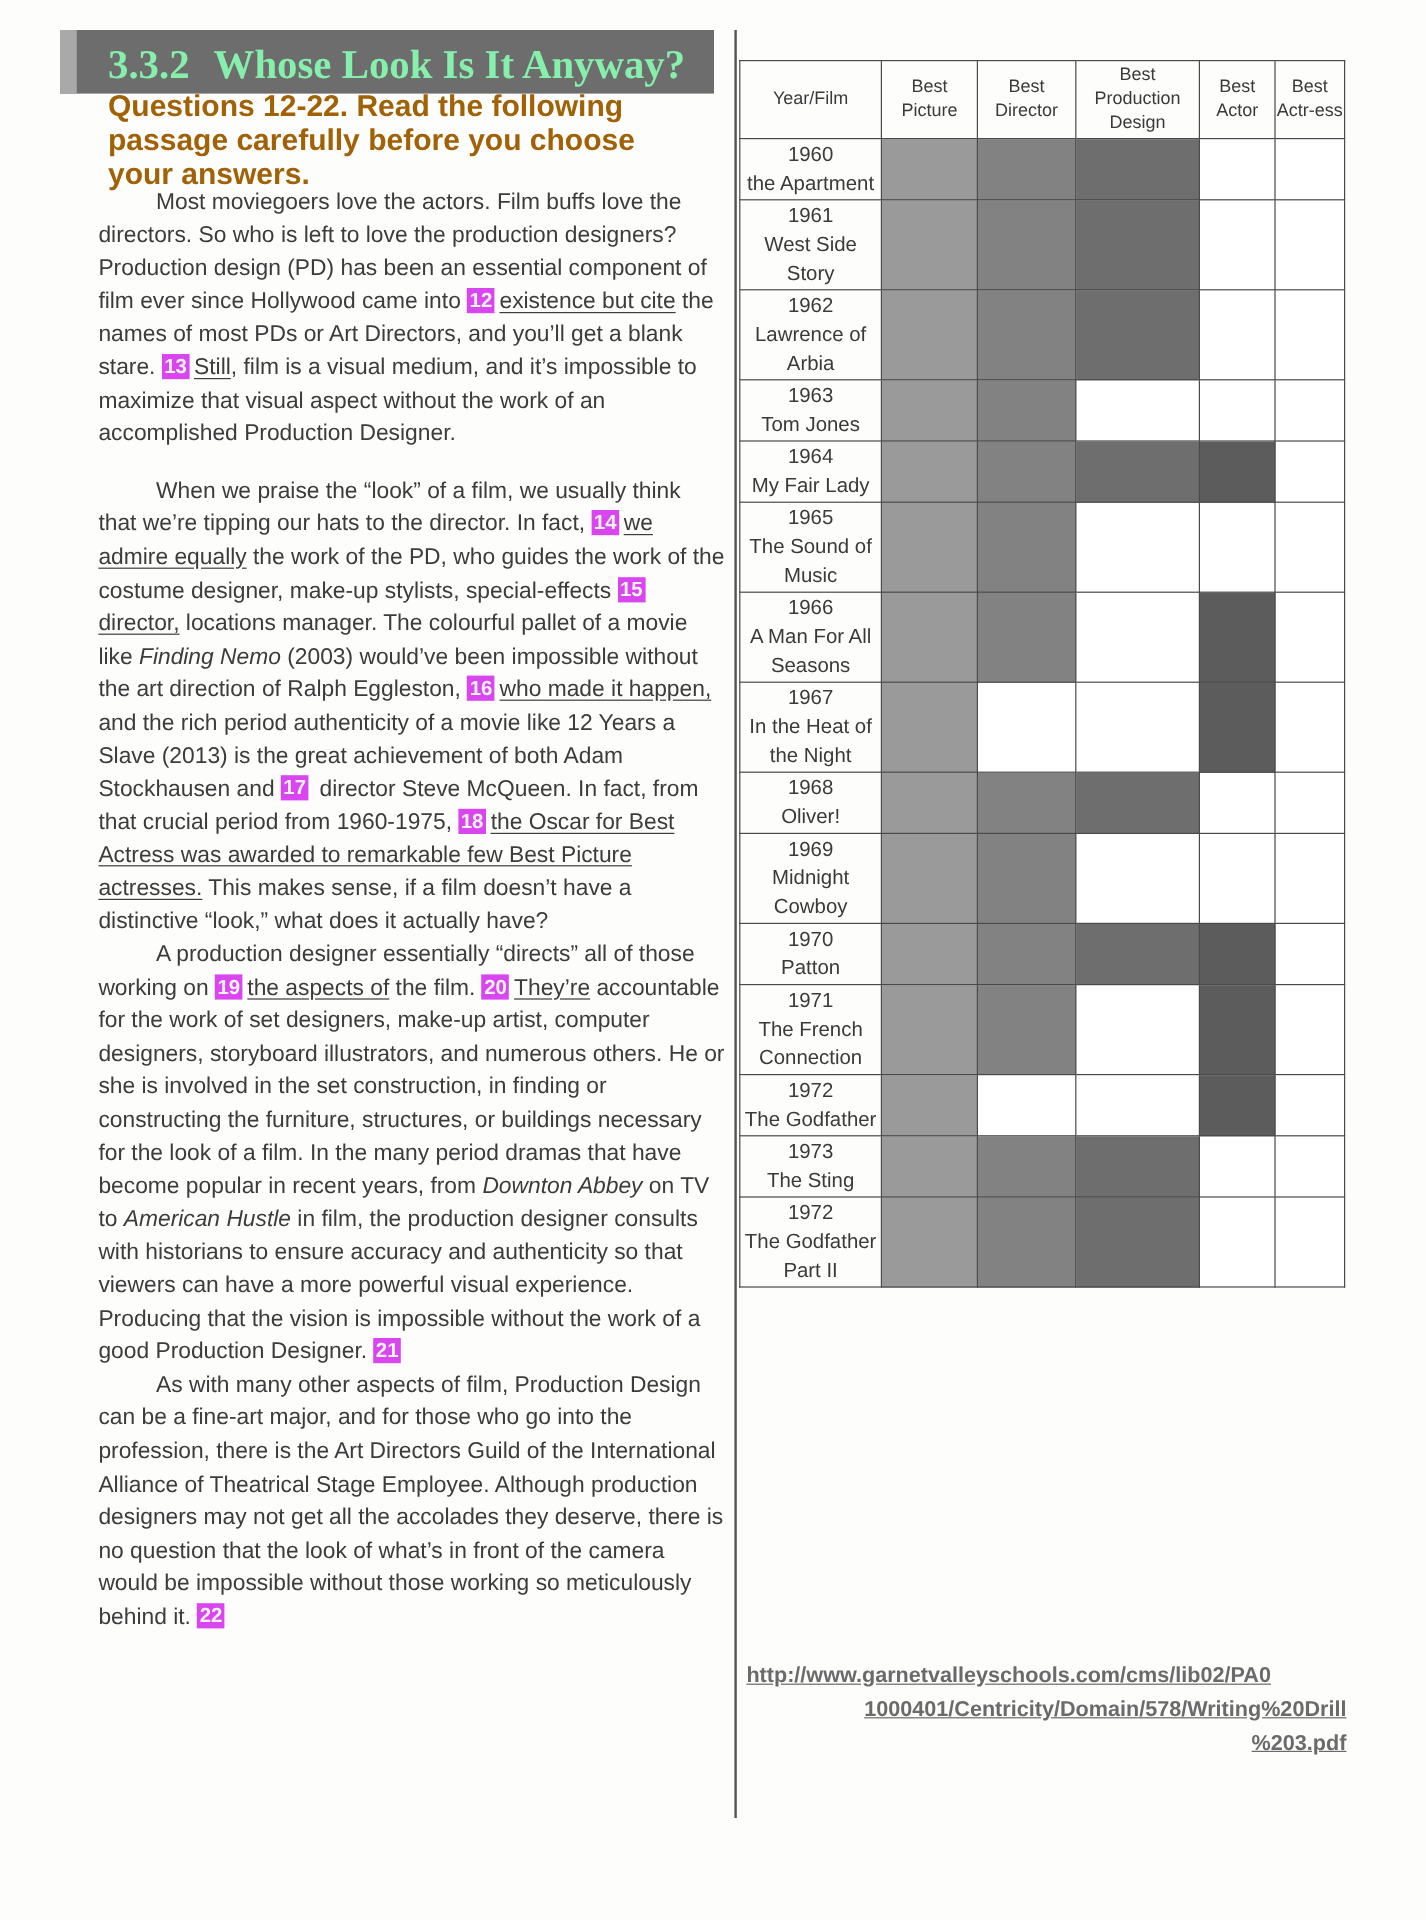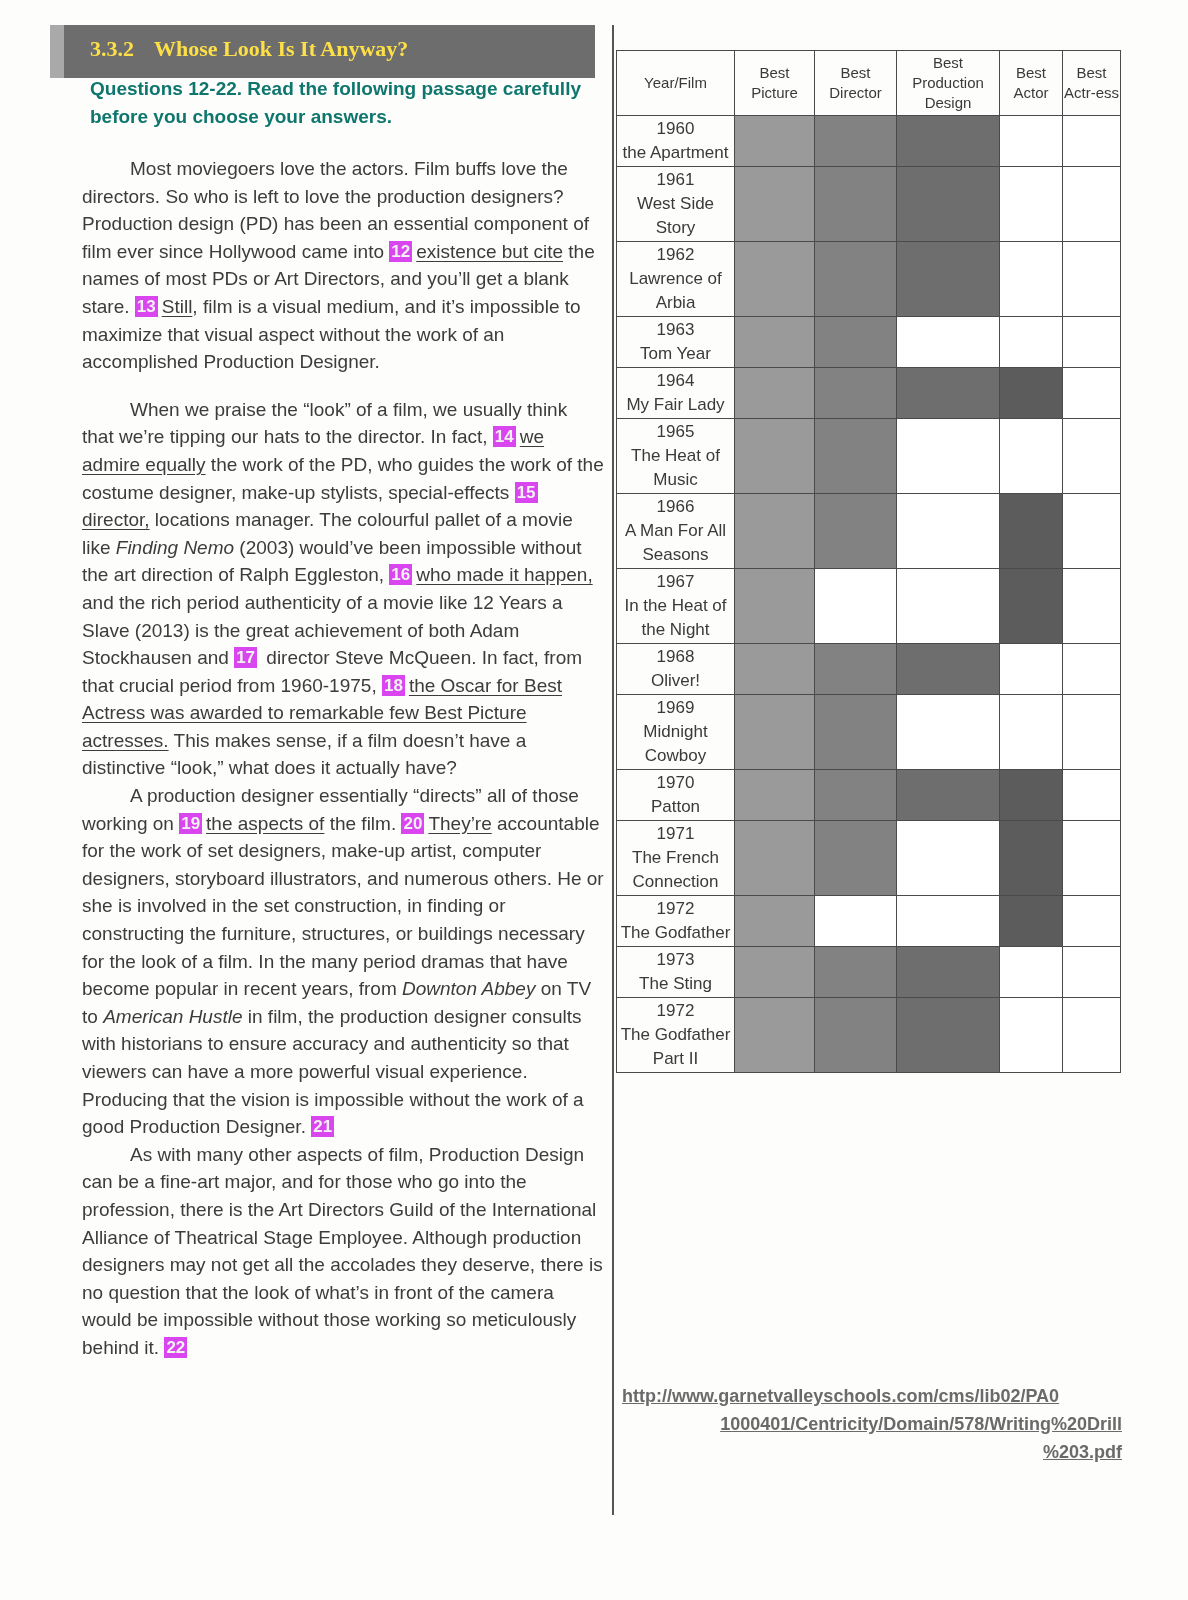"3.3.2 Whose Look Is It" .header-bar .title { color: #fde047 -> #86efac; font-size: 22px -> 34px }
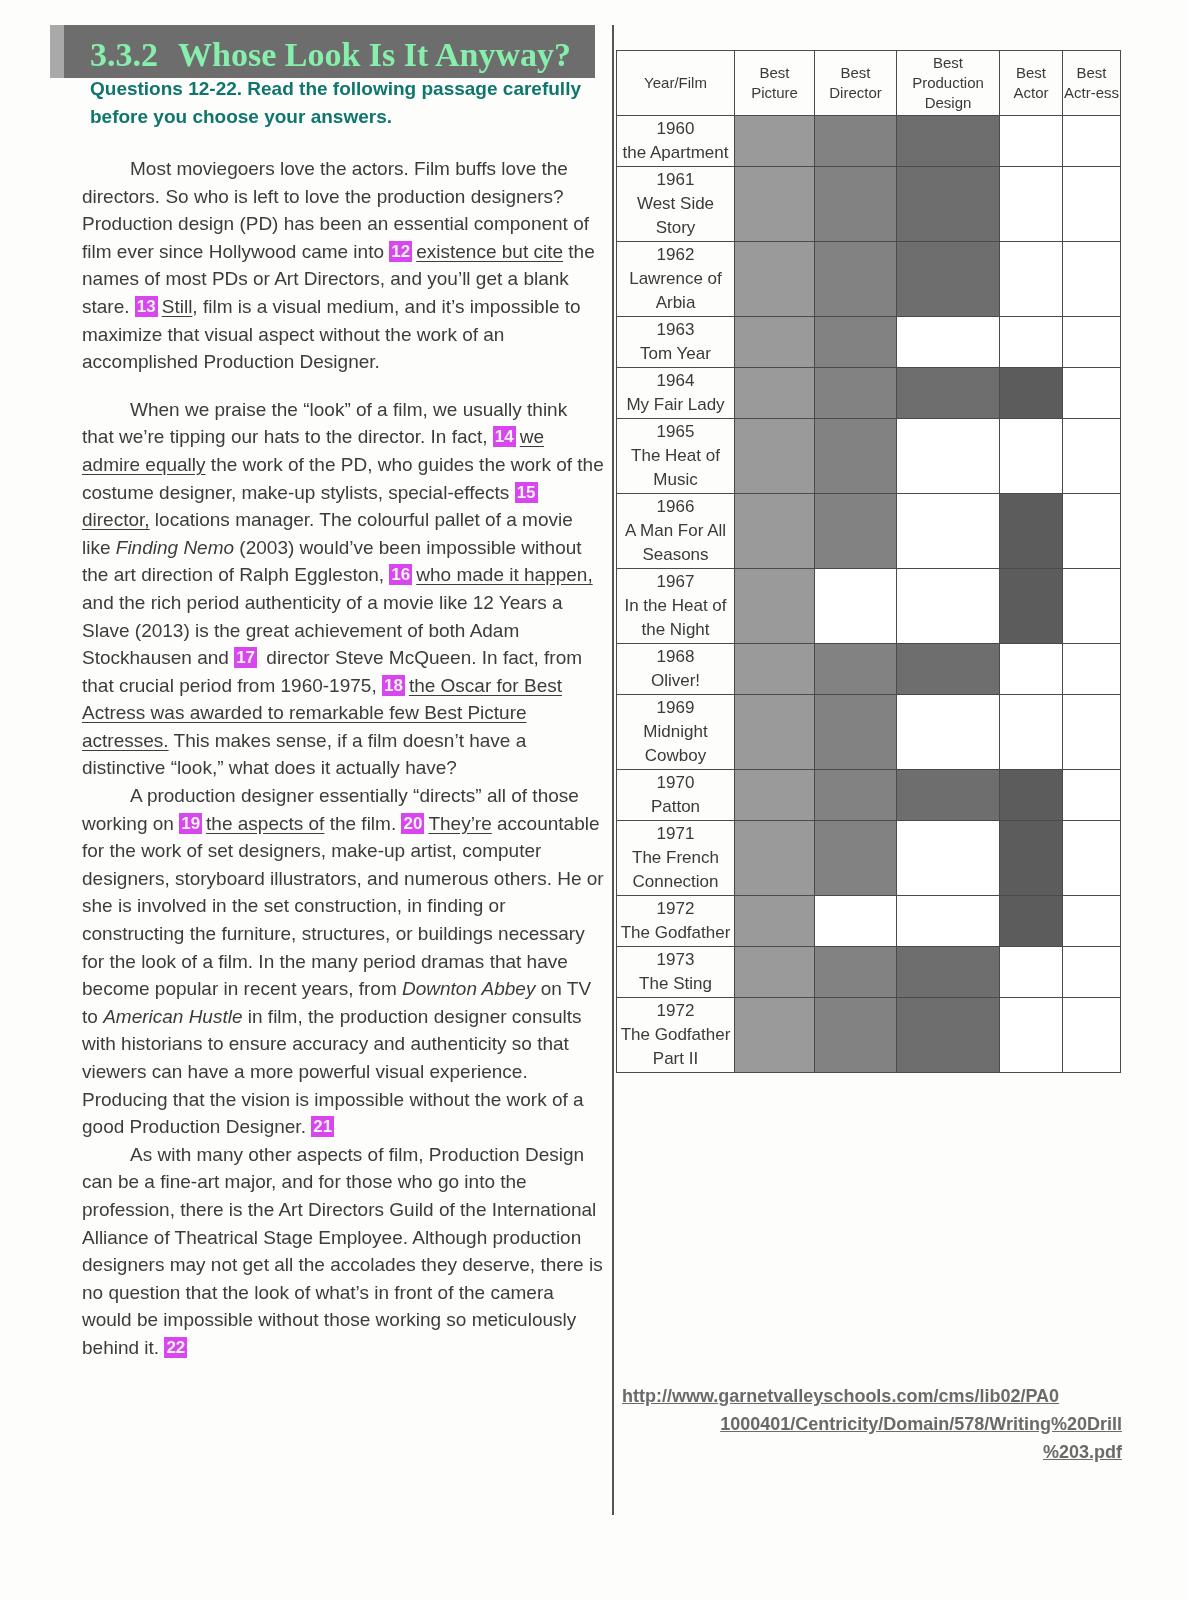"Questions 12-22. Read the following" .instructions { color: #0f766e -> #a16207; font-size: 19px -> 25px }
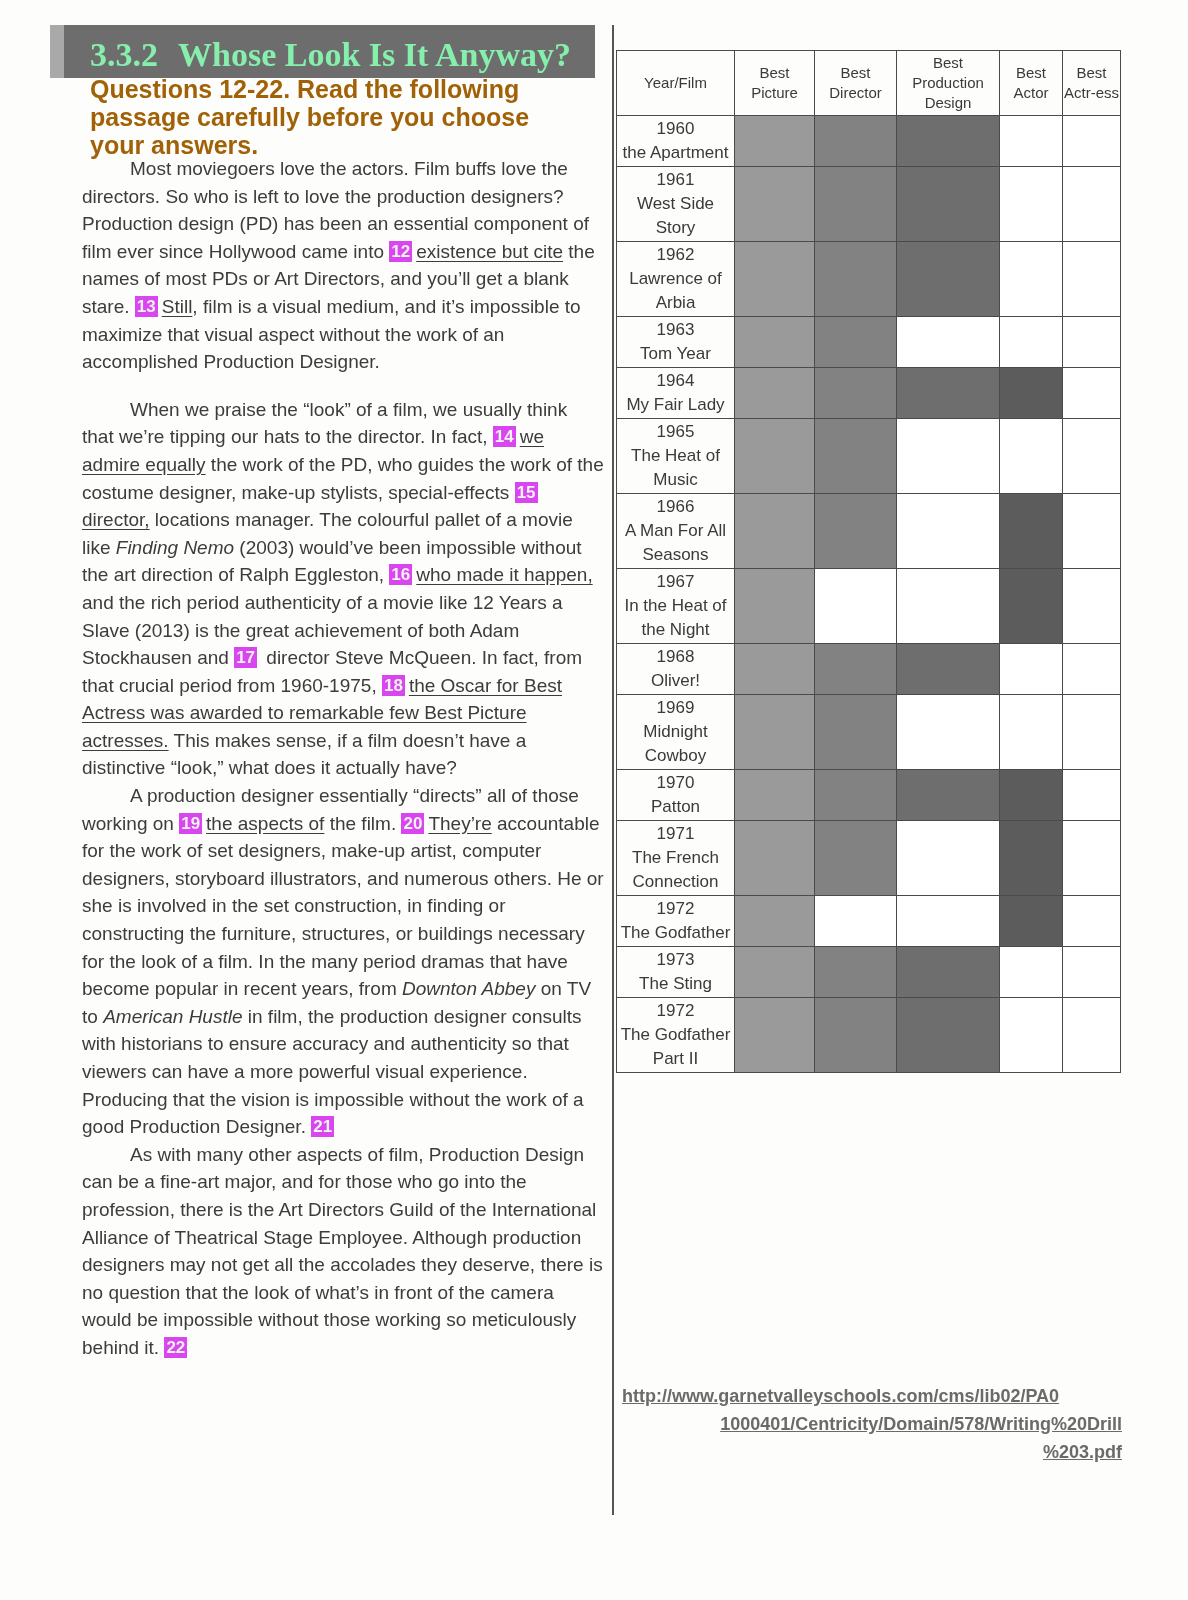"Tom Year" div { text: Year -> Jones }
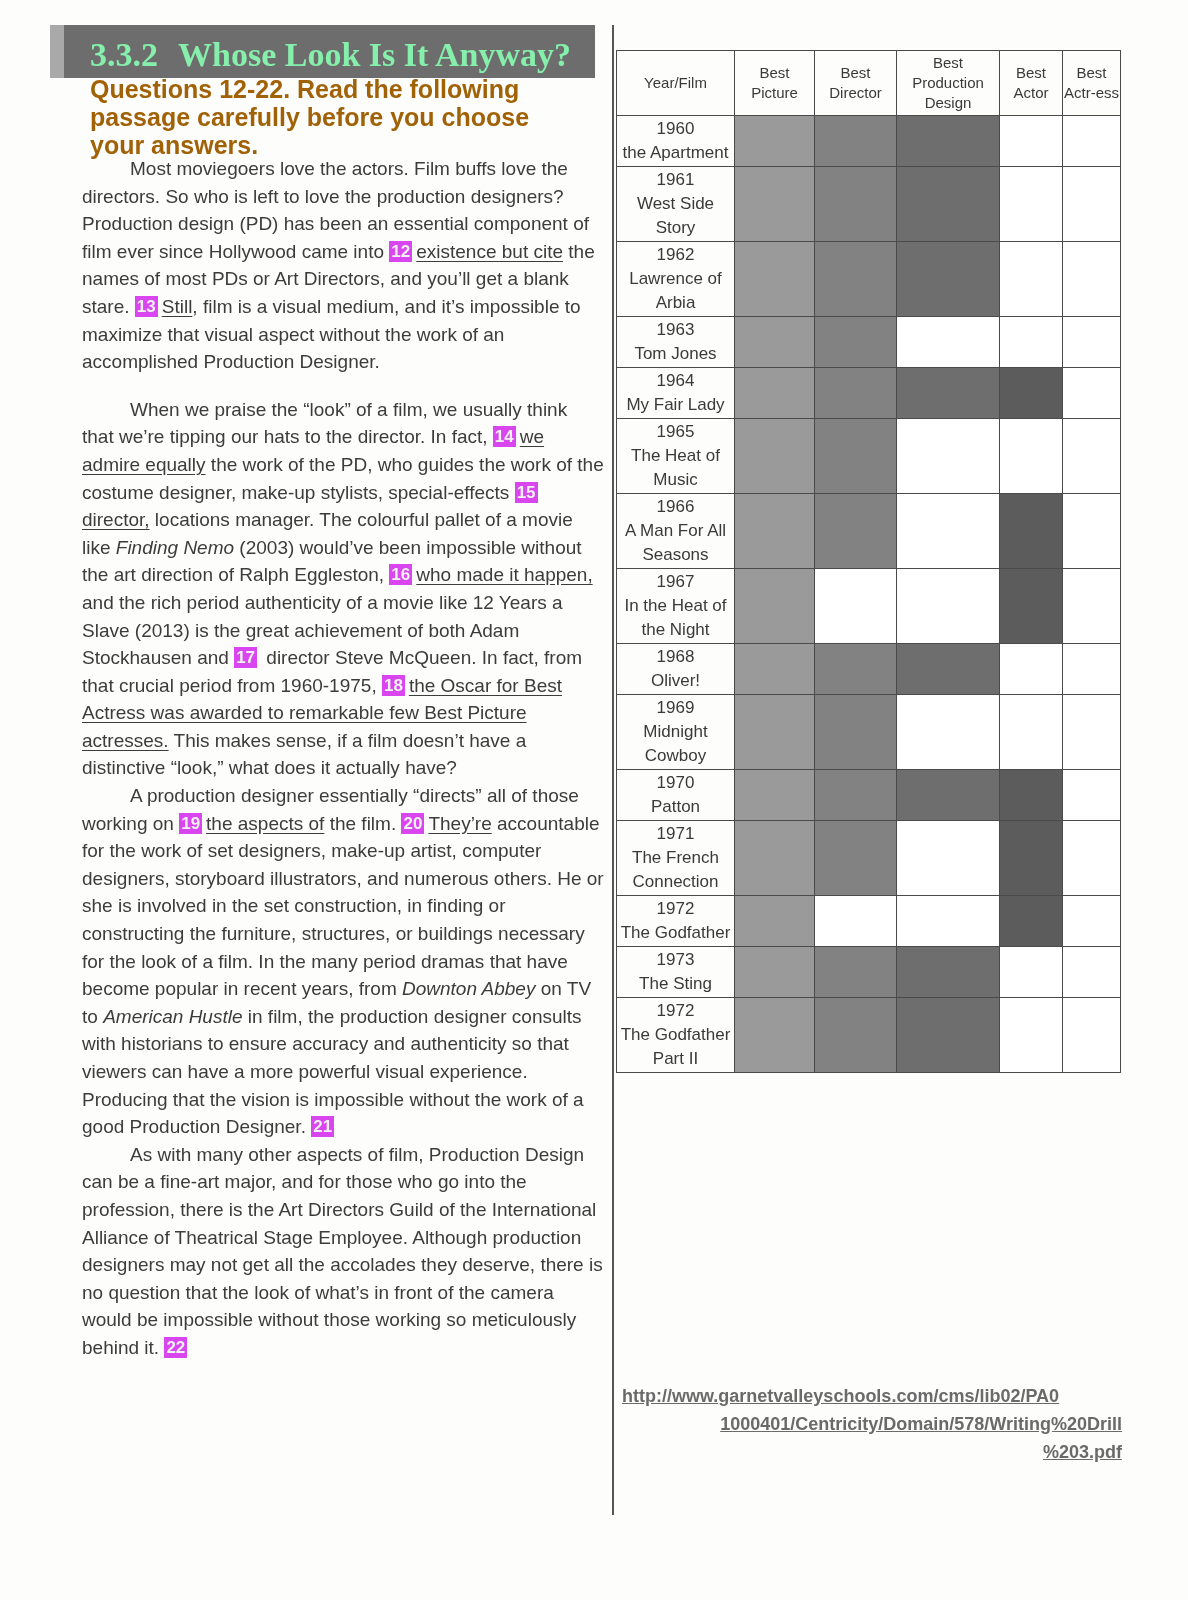"The Heat of Music" div { text: Heat -> Sound }
